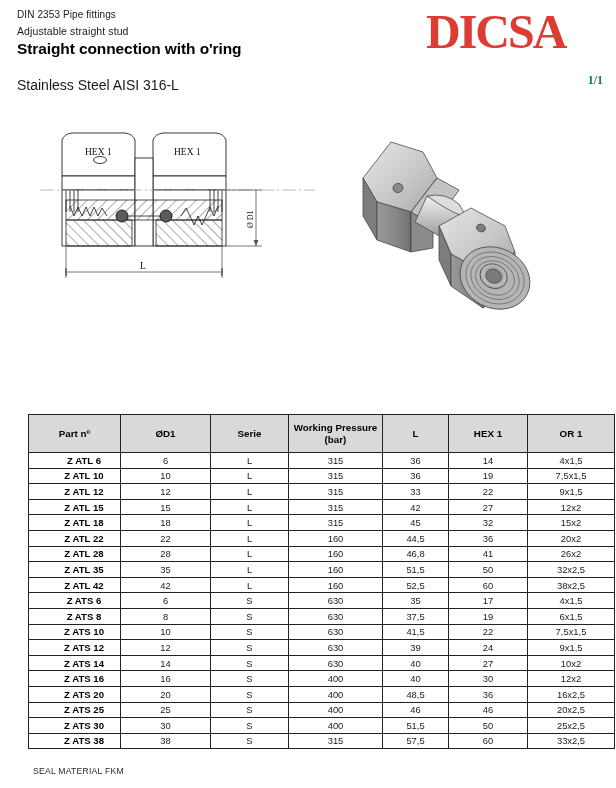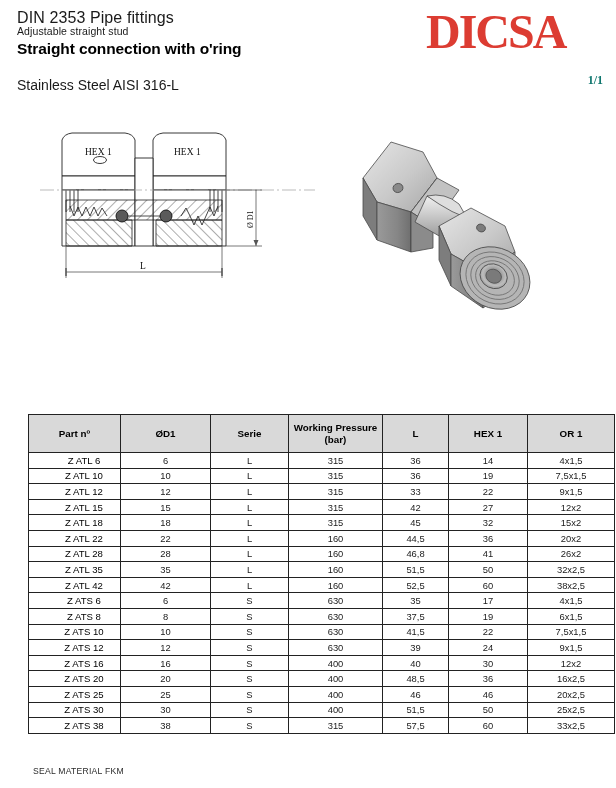"DIN 2353 Pipe fittings" .hdr-line1 { font-size: 16px -> 10px }
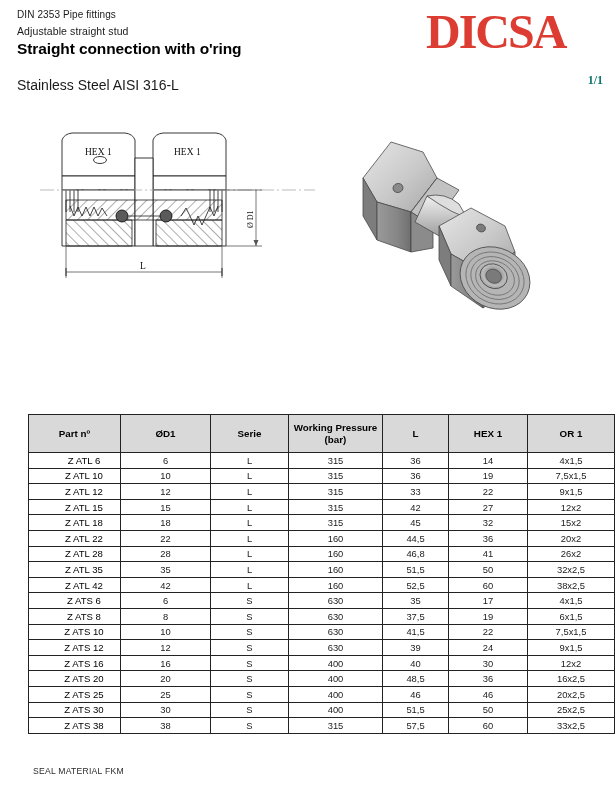"Z ATL 6" table.spec tbody td.partno { font-weight: normal -> bold }
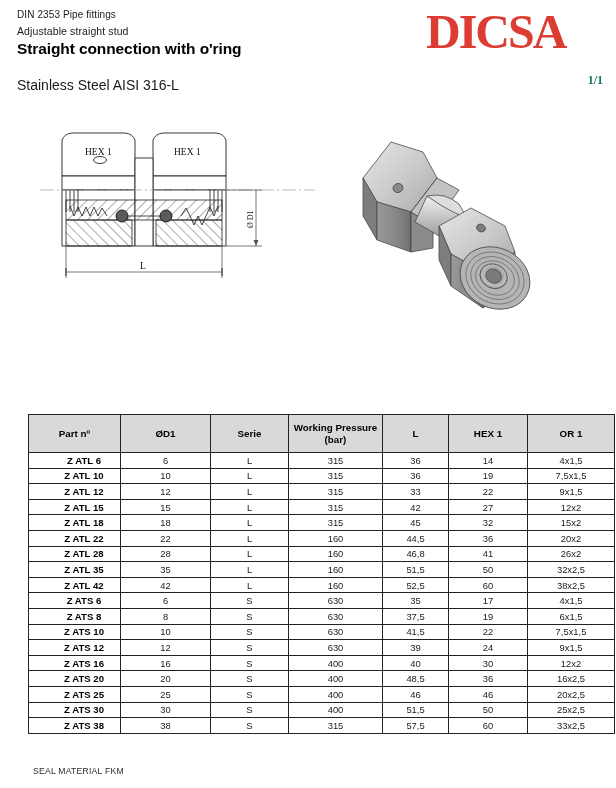"Z ATS 14" tr { html: none -> <tr> <td>Z ATS 14</td> <td>14</td> <td>S</td> <td>630</td> <td>40</td> <td>27</td> <td>10x2</td> </tr> }
